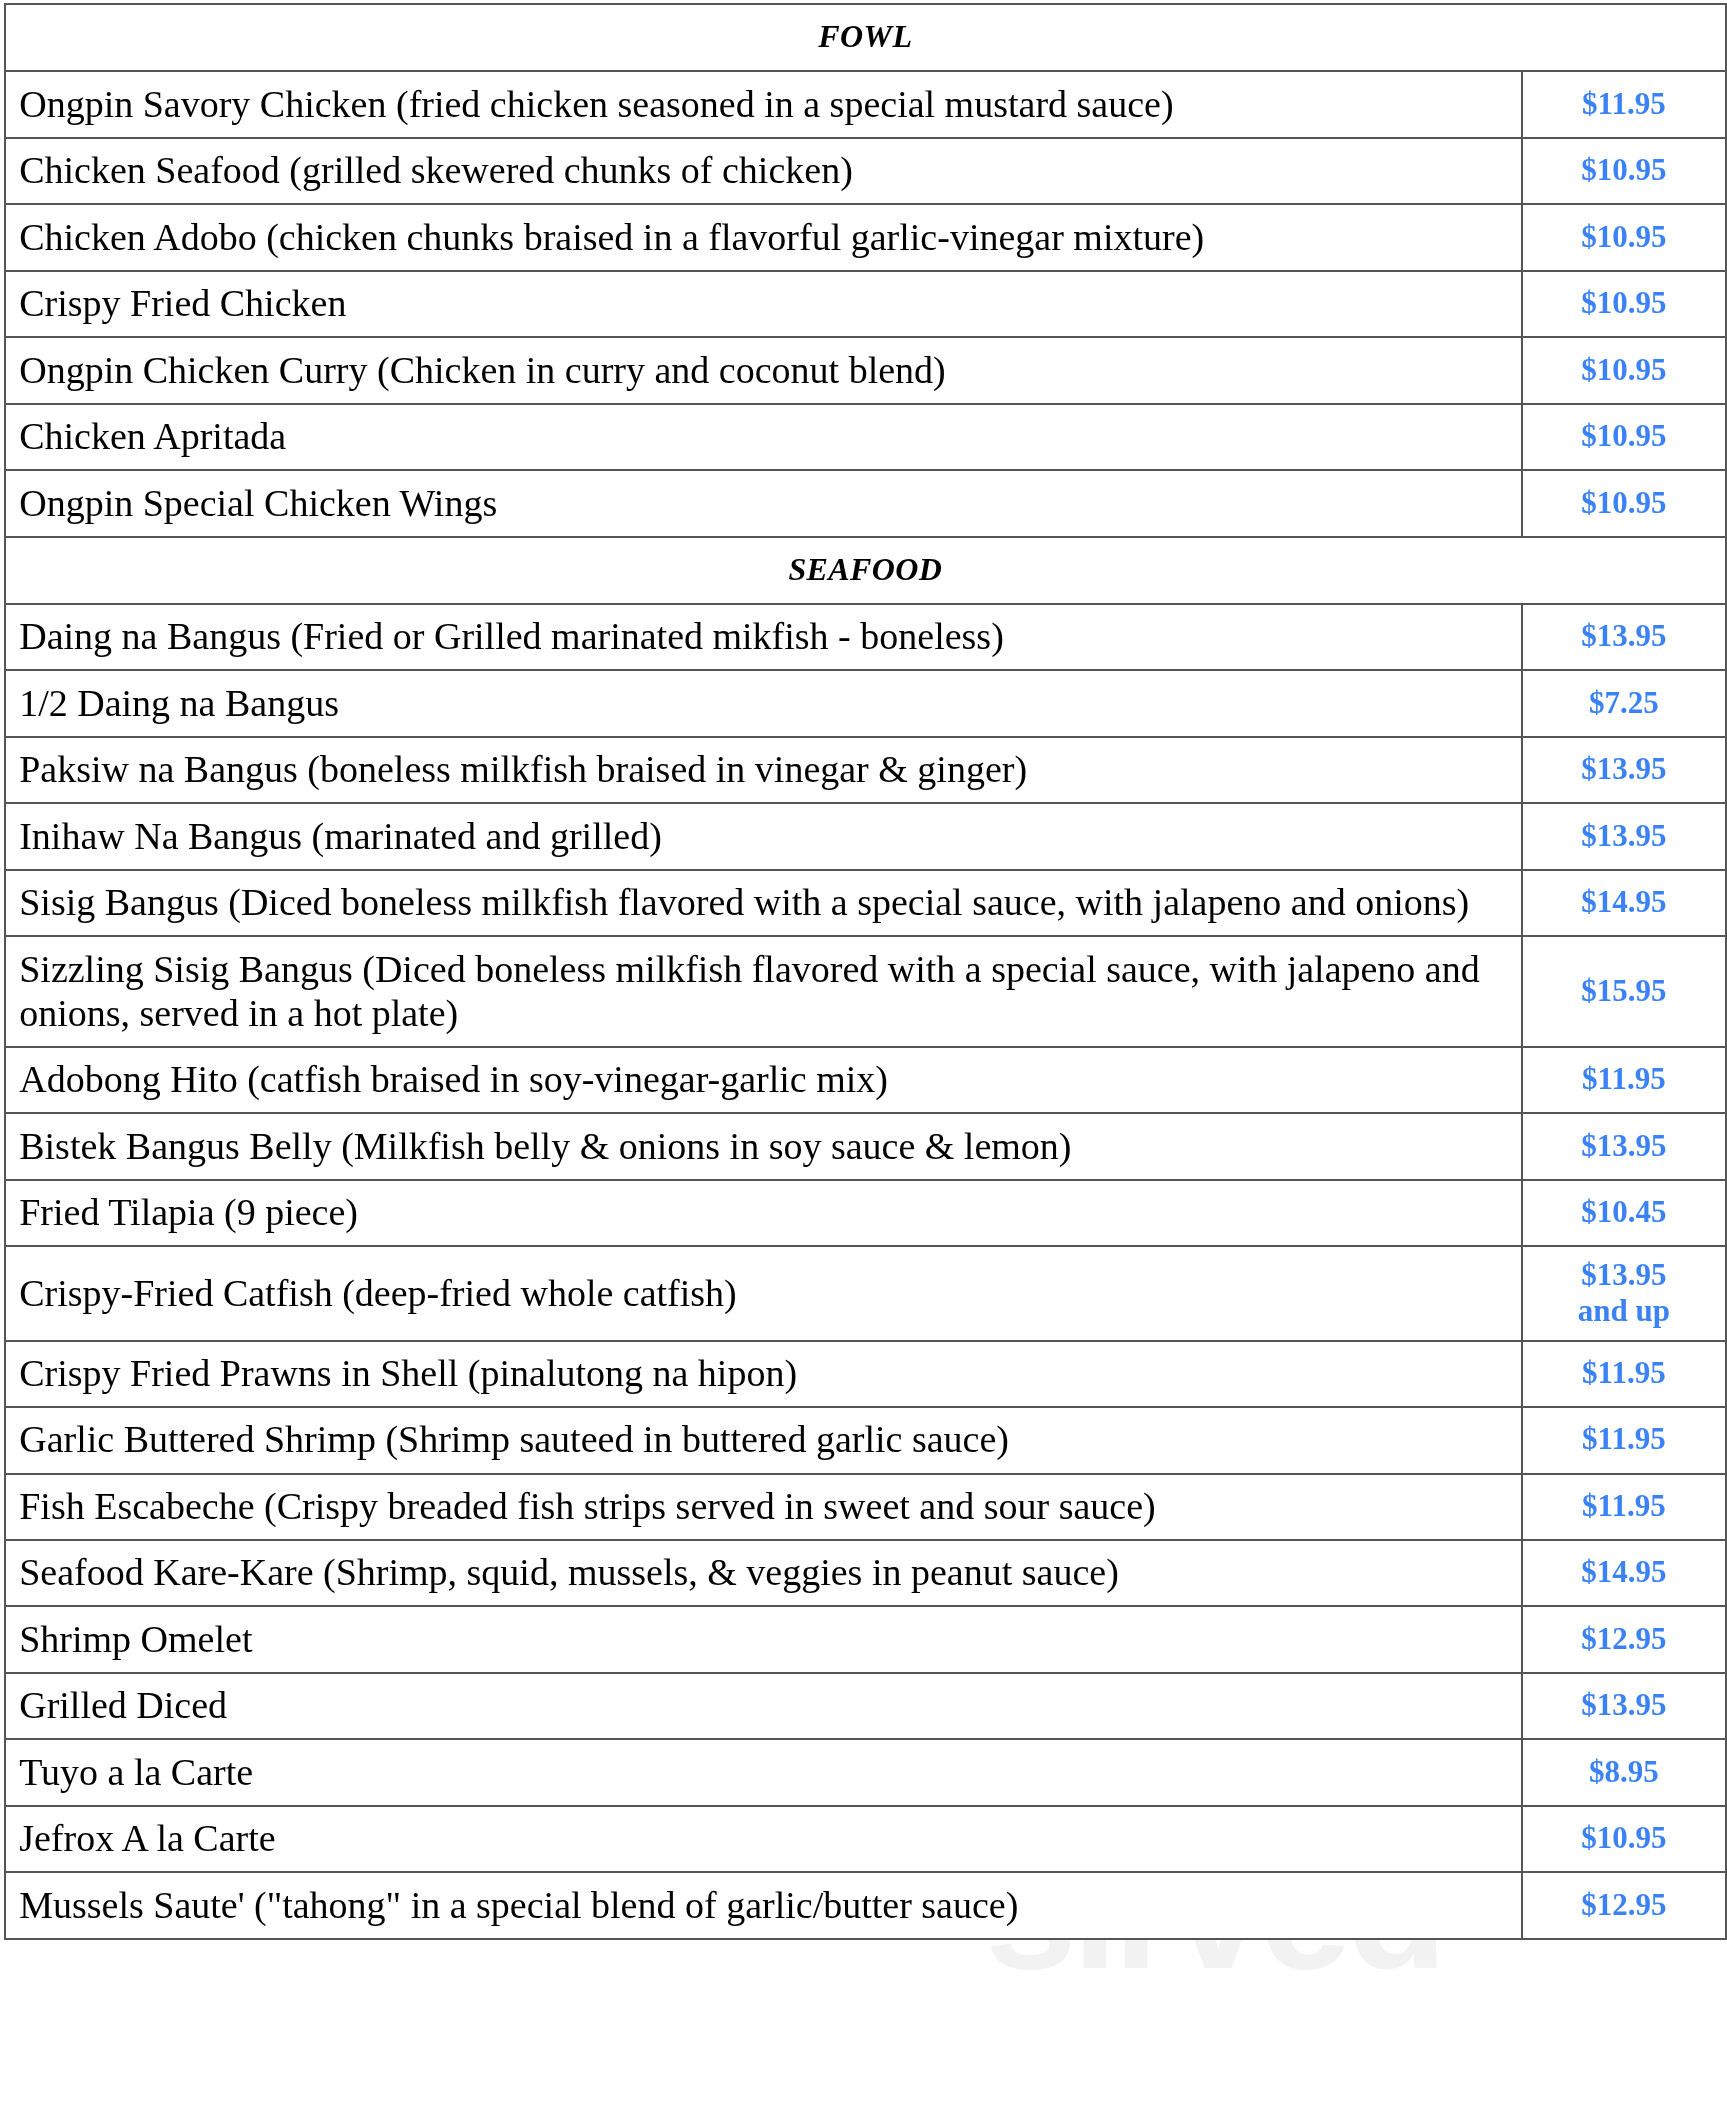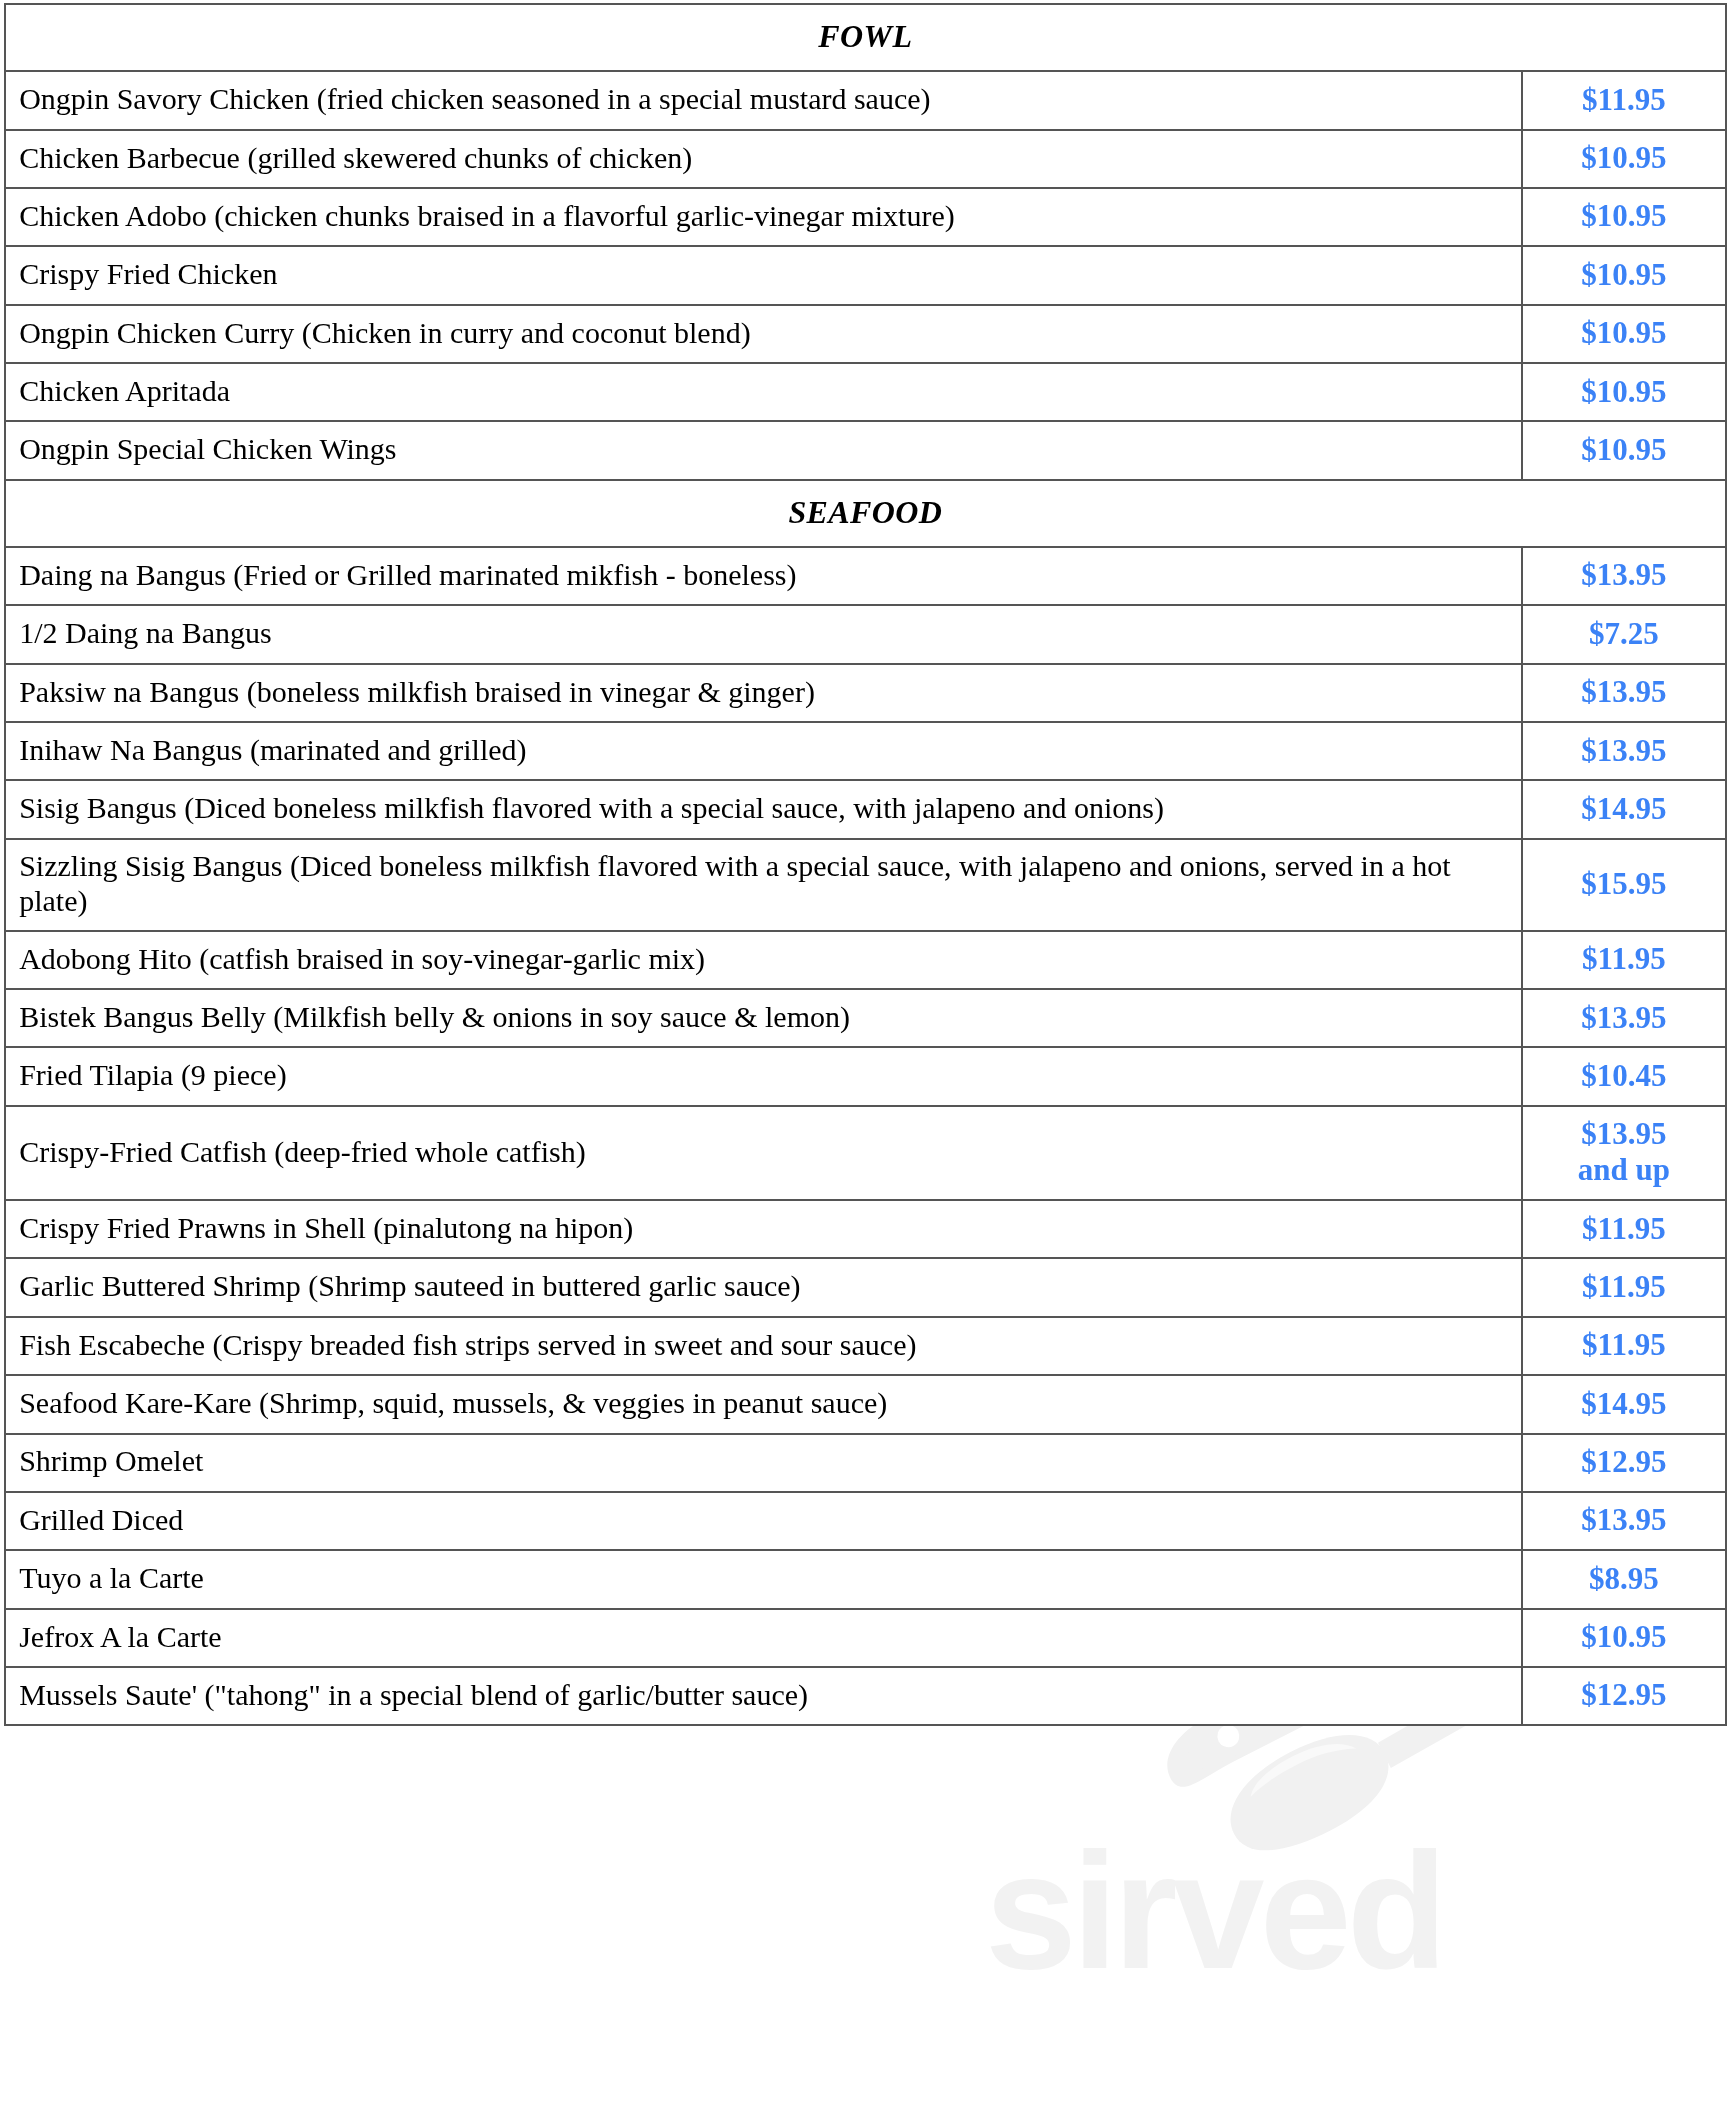"Ongpin Savory Chicken (fried chicken" .item-cell { font-size: 30px -> 38px }
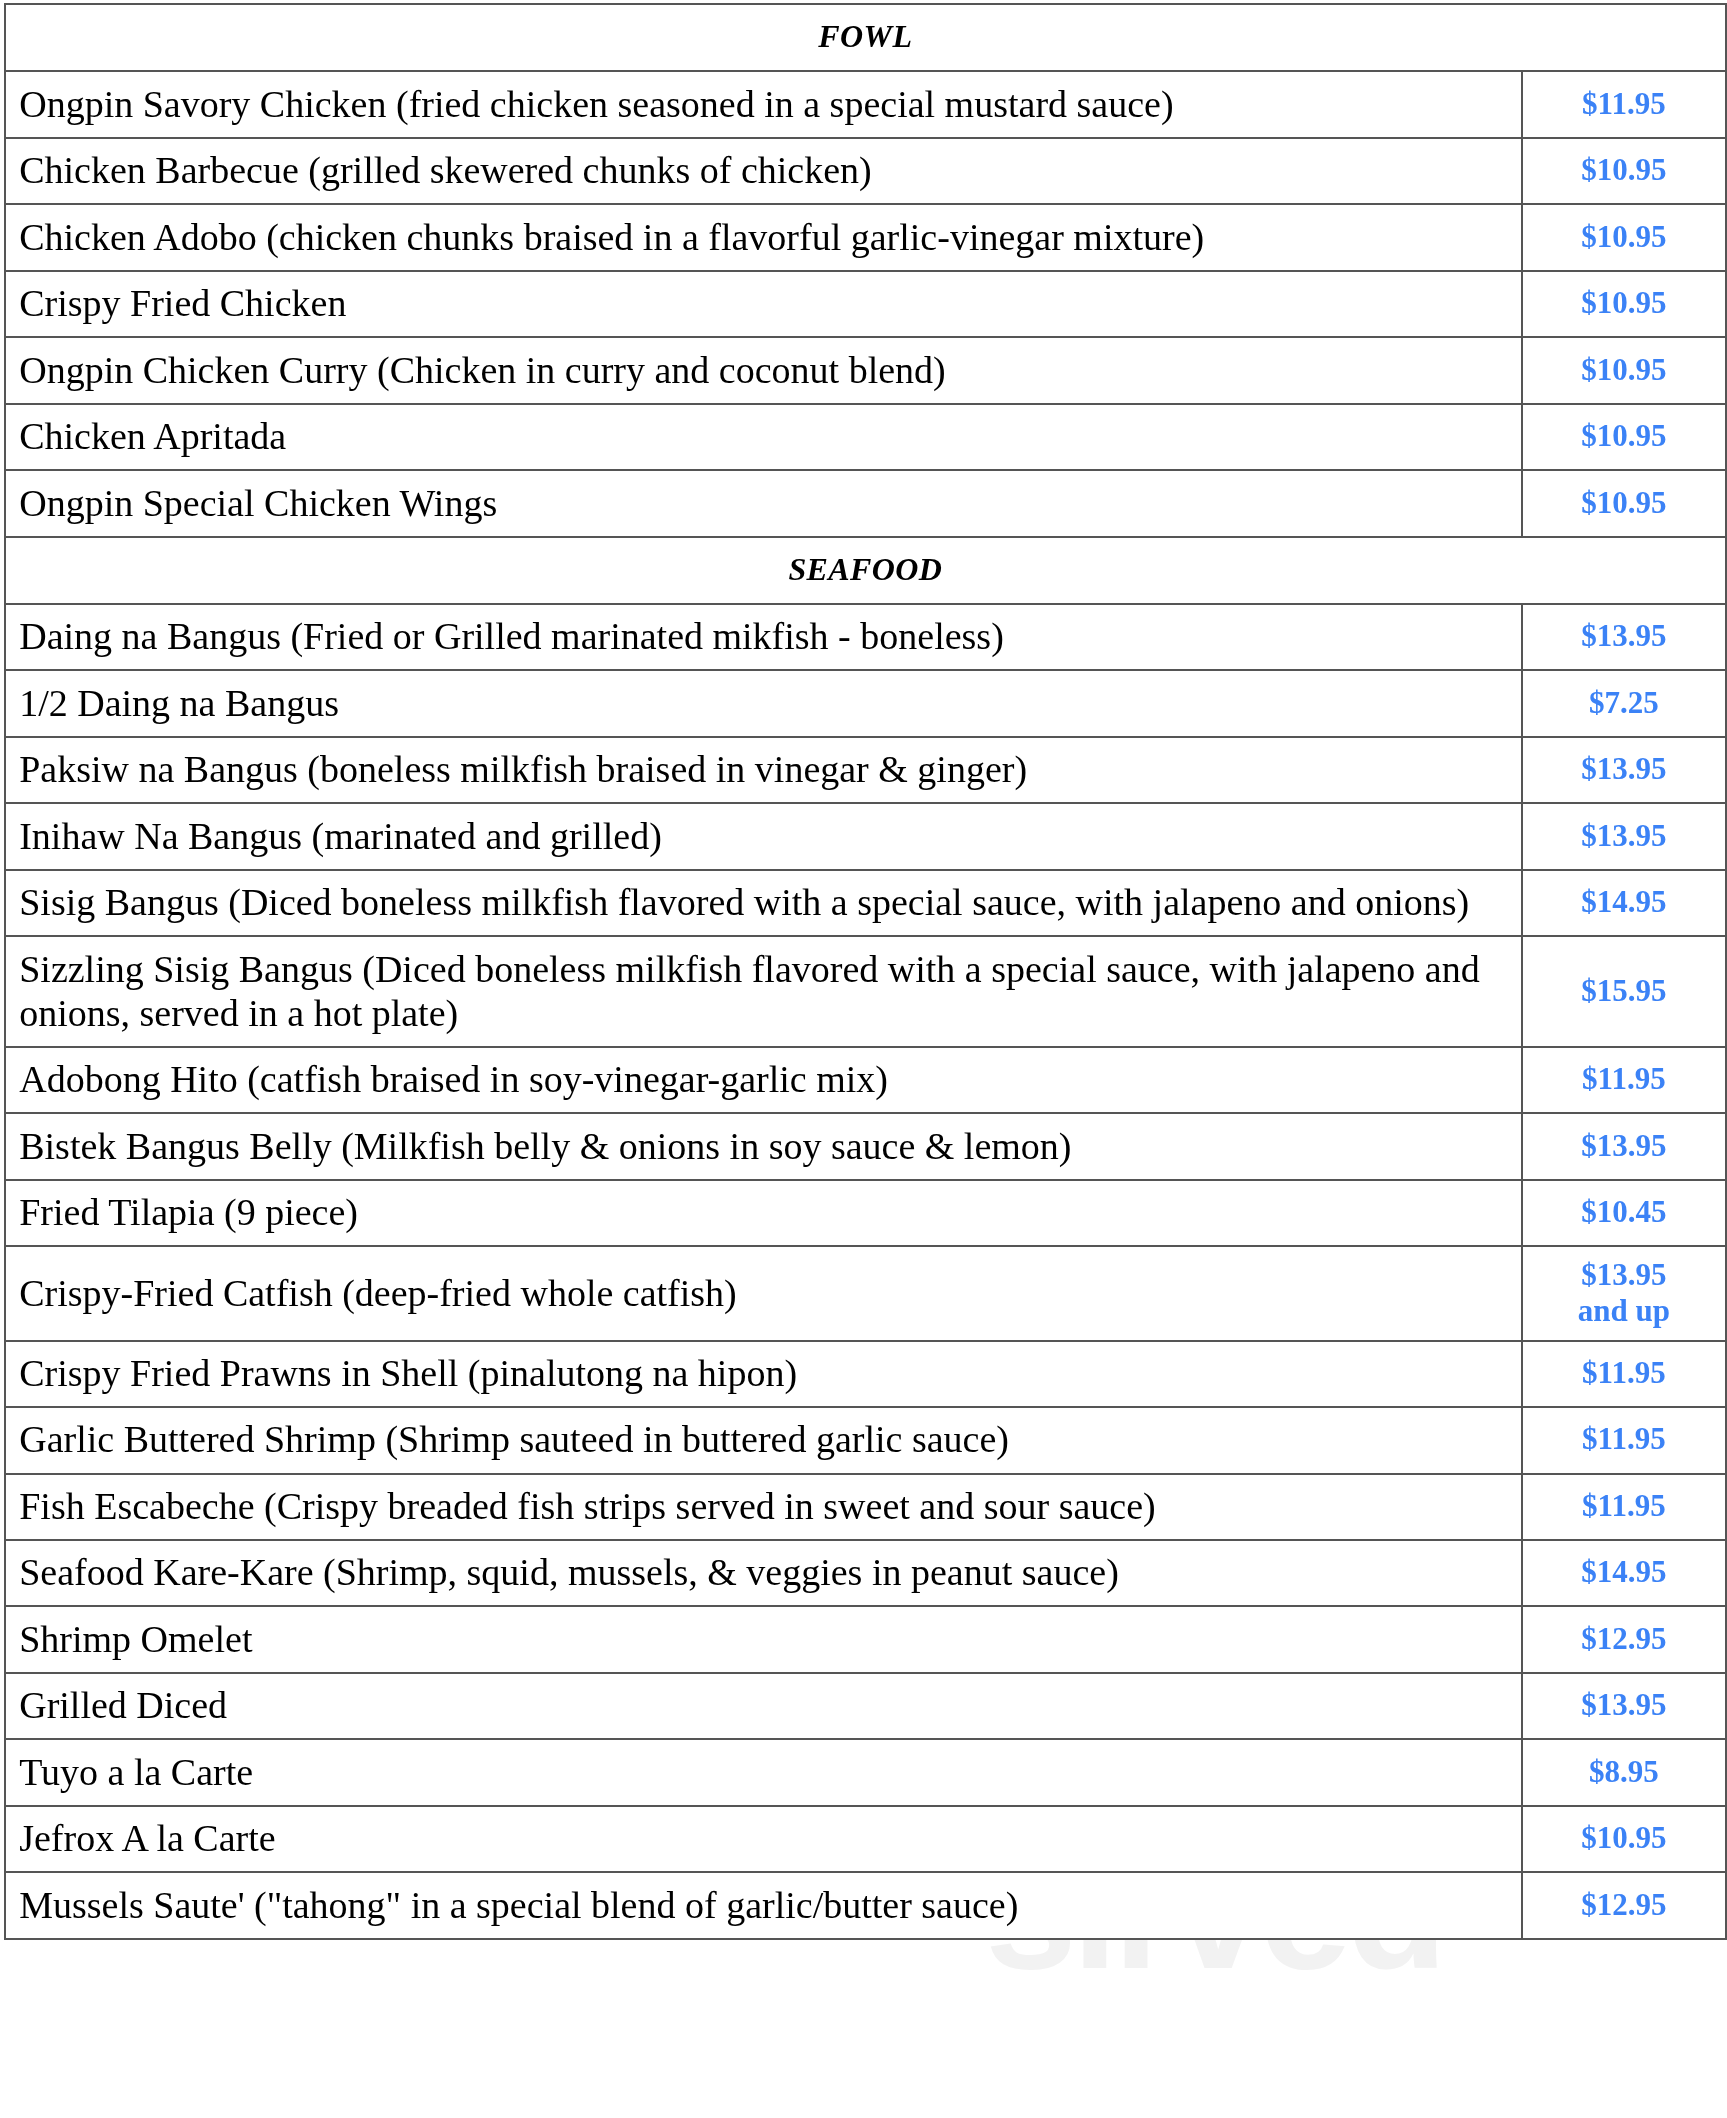"Chicken Barbecue (grilled skewered" td.item-cell { text: Barbecue -> Seafood }
